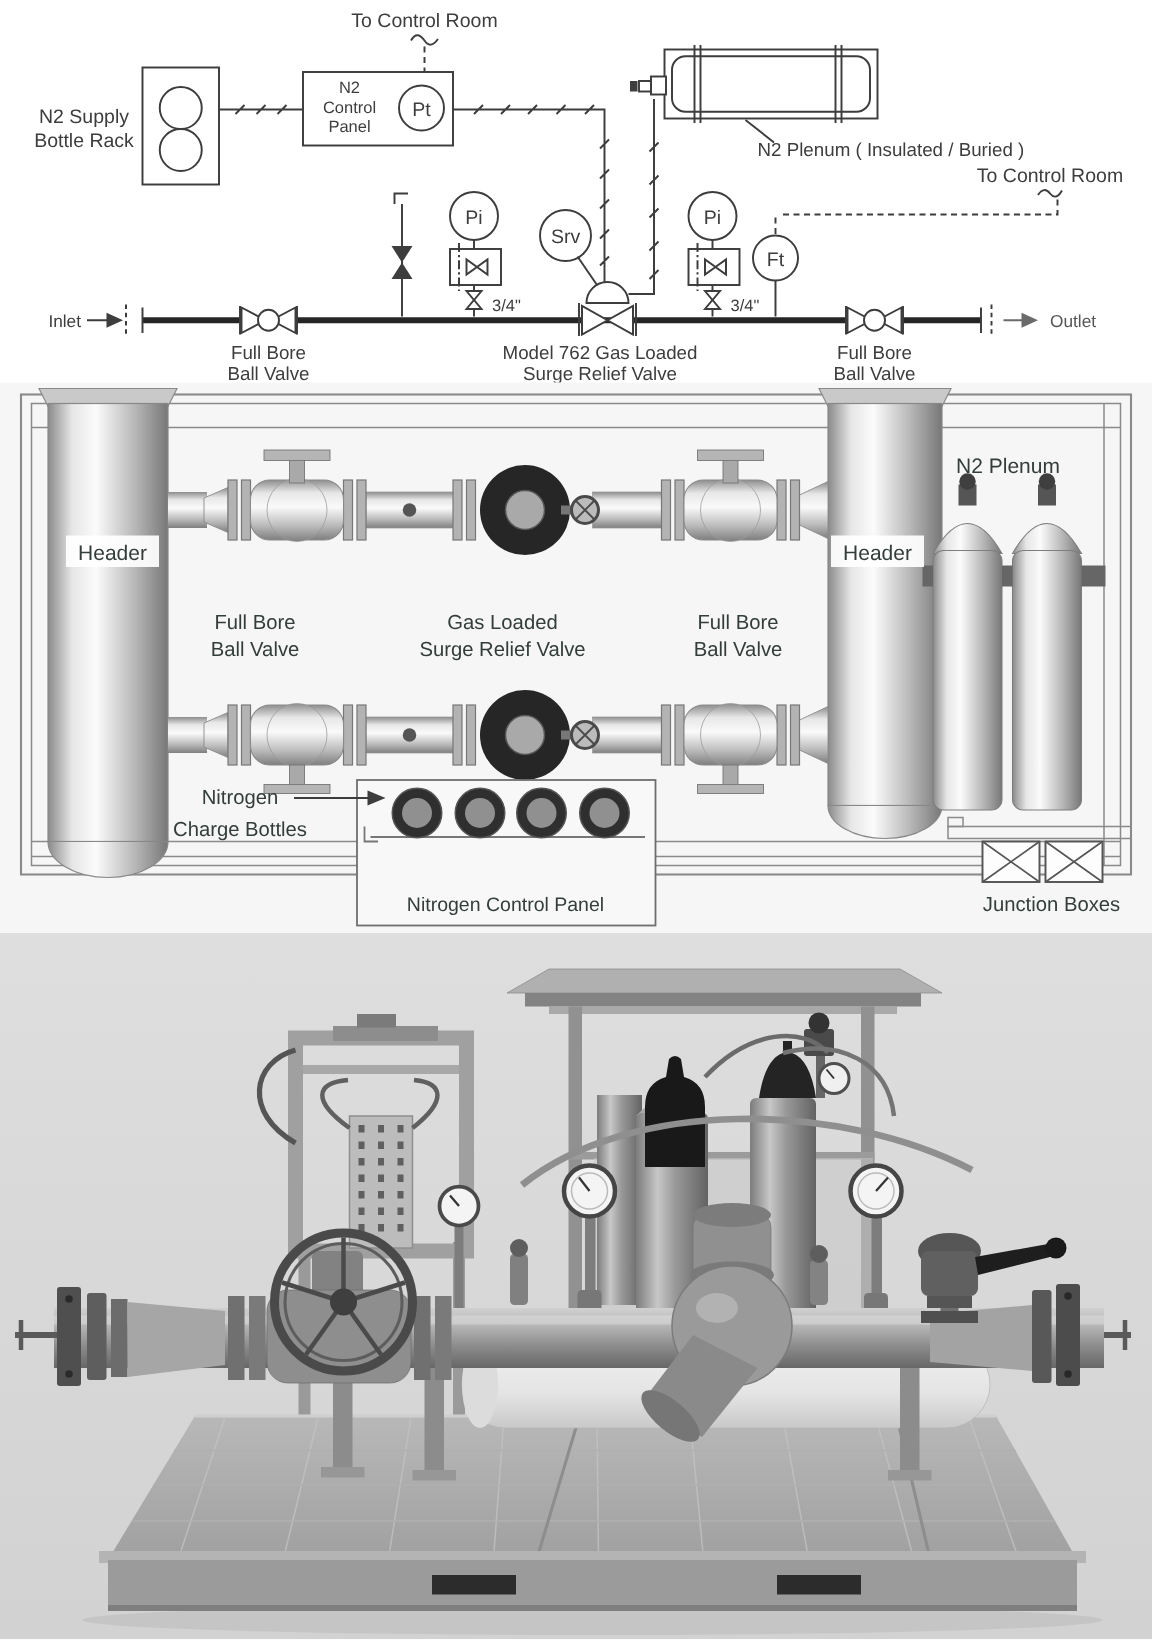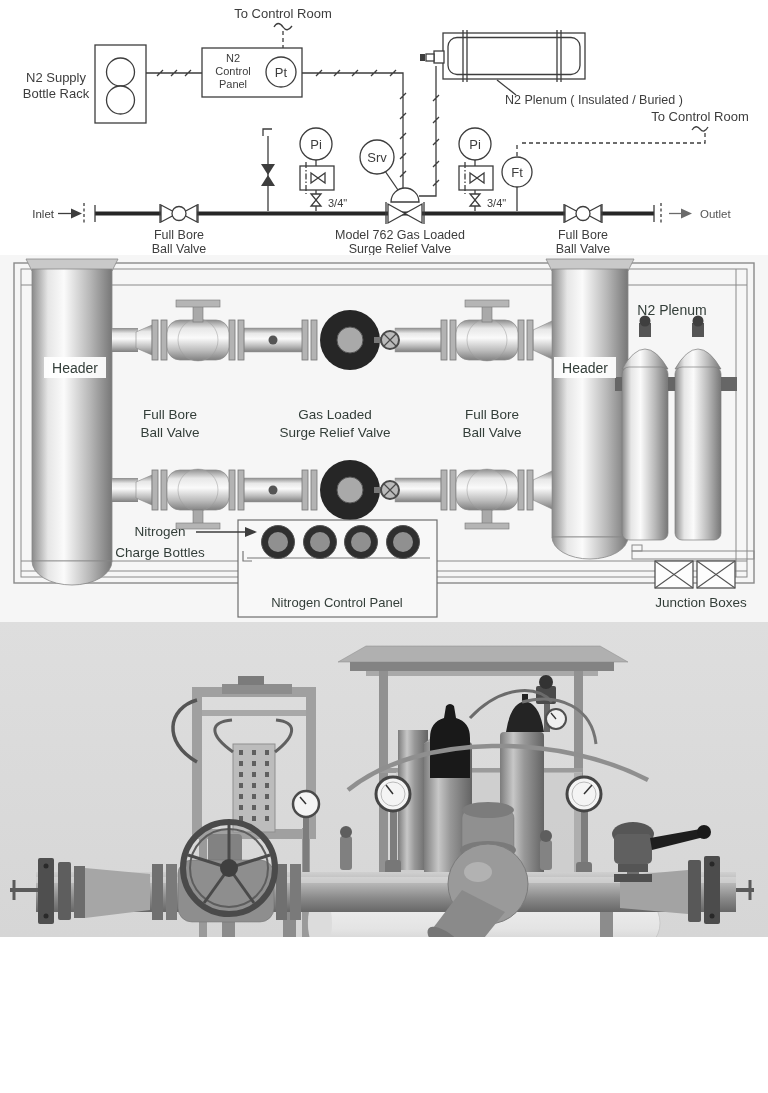"To Control Room" .page { height: 937px -> 1093px }
